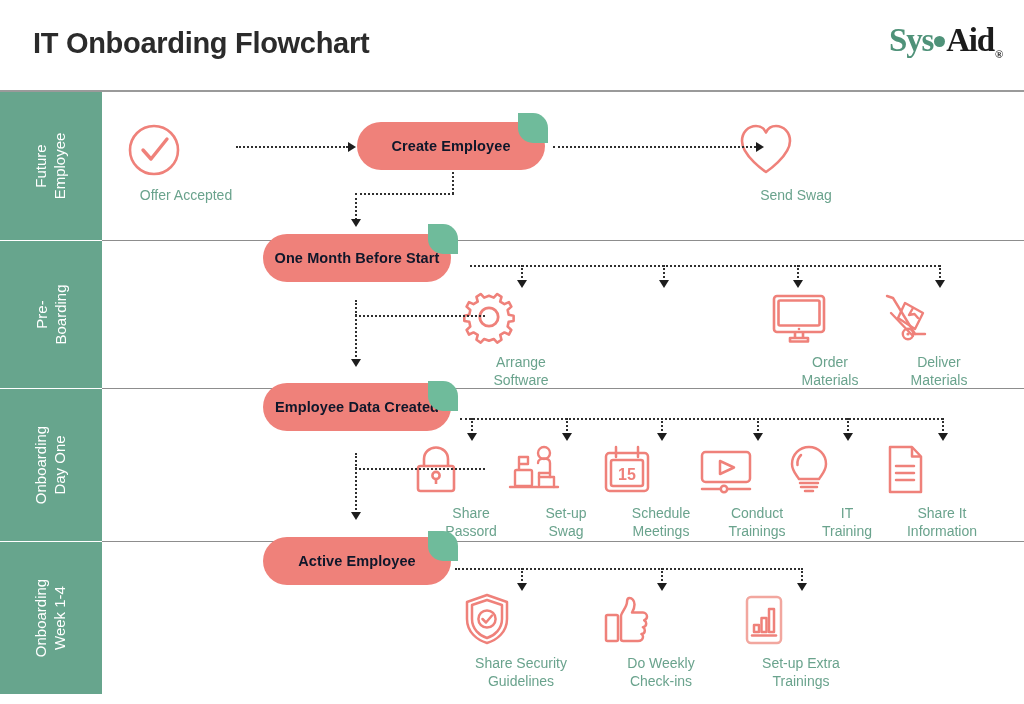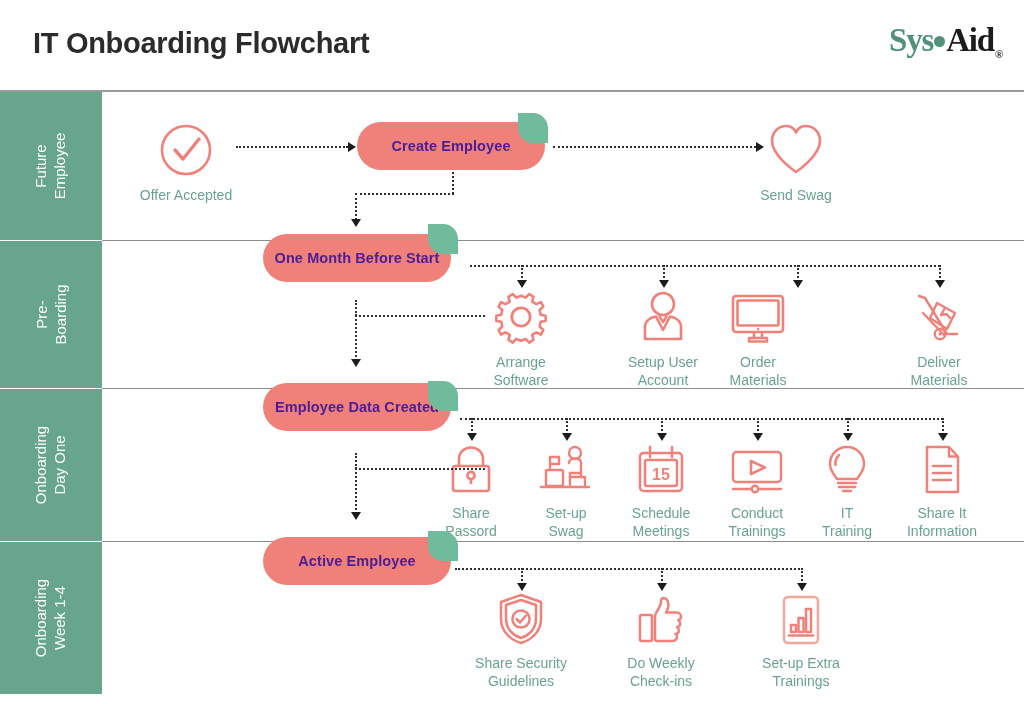"Create Employee" .pill { color: #4c1d95 -> #0f172a }
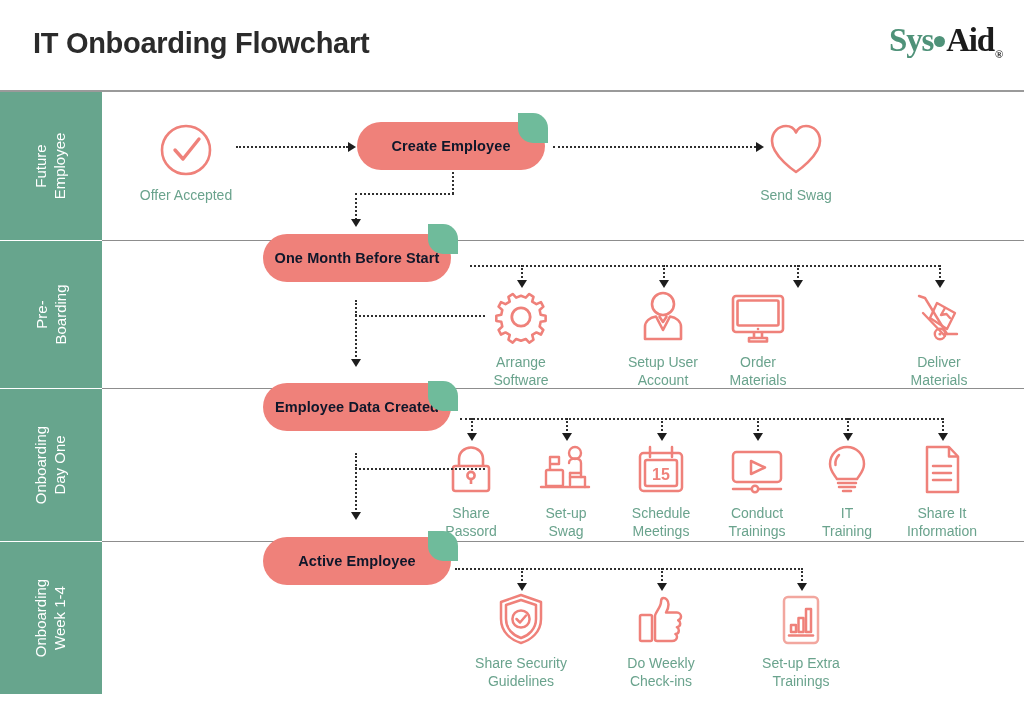"Setup User" div.node { html: <div> <div> <svg> <g> <circle></circle> <path></path> <path></path> </g> </svg> </div> <div>Setup User Account</div> </div> -> none }
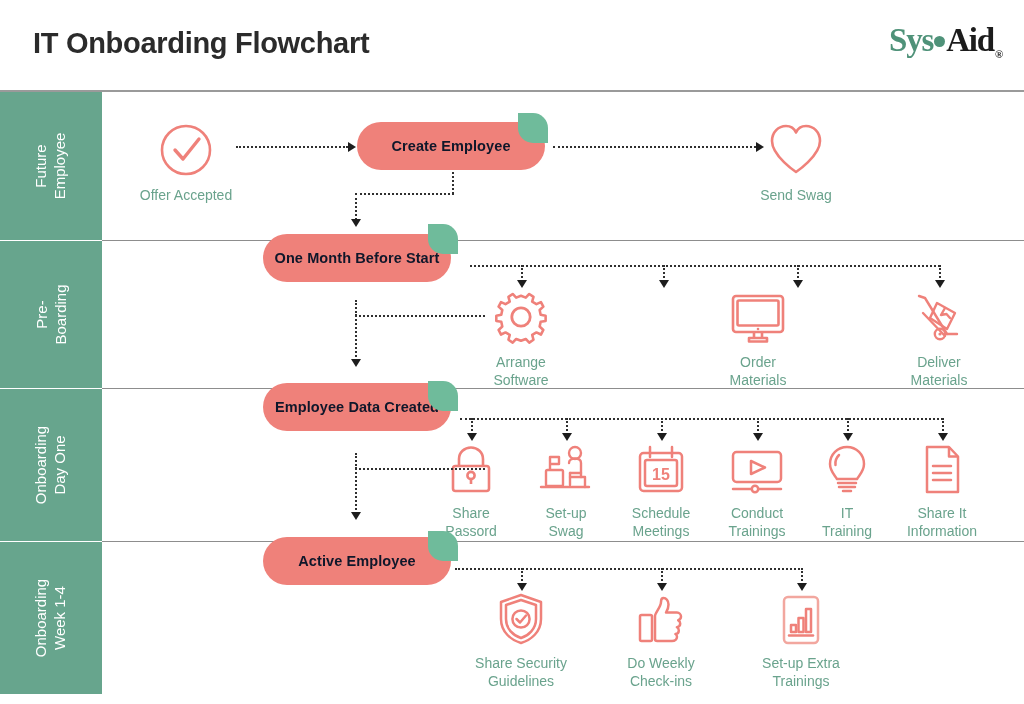"Order" div.node { left: 698px -> 770px }
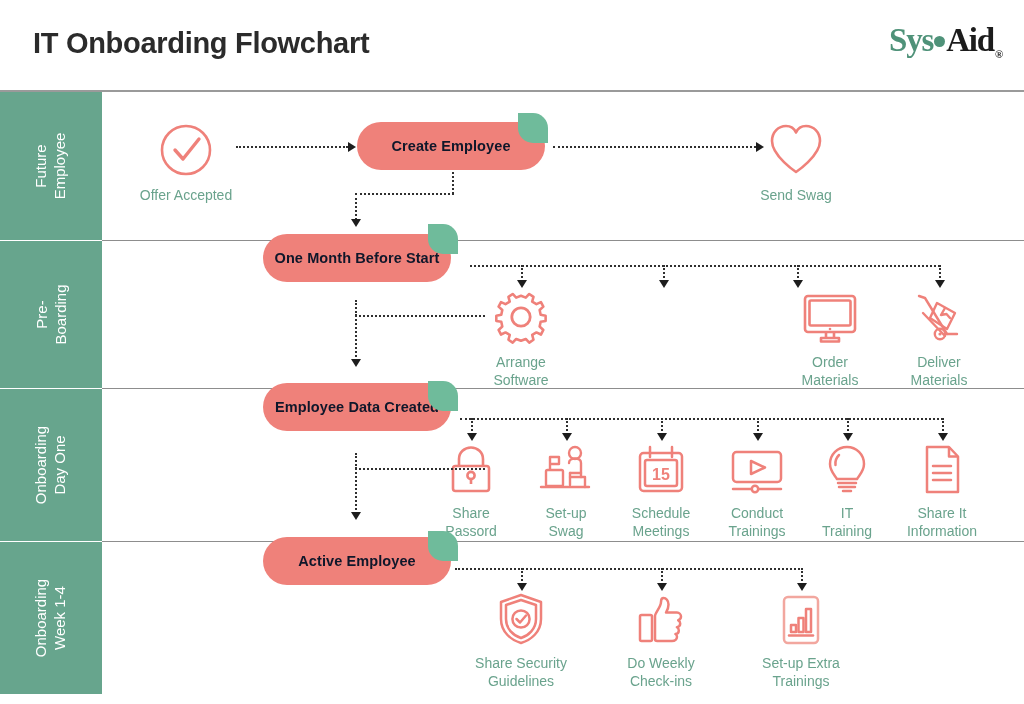"15" .node .ico { justify-content: center -> none }
